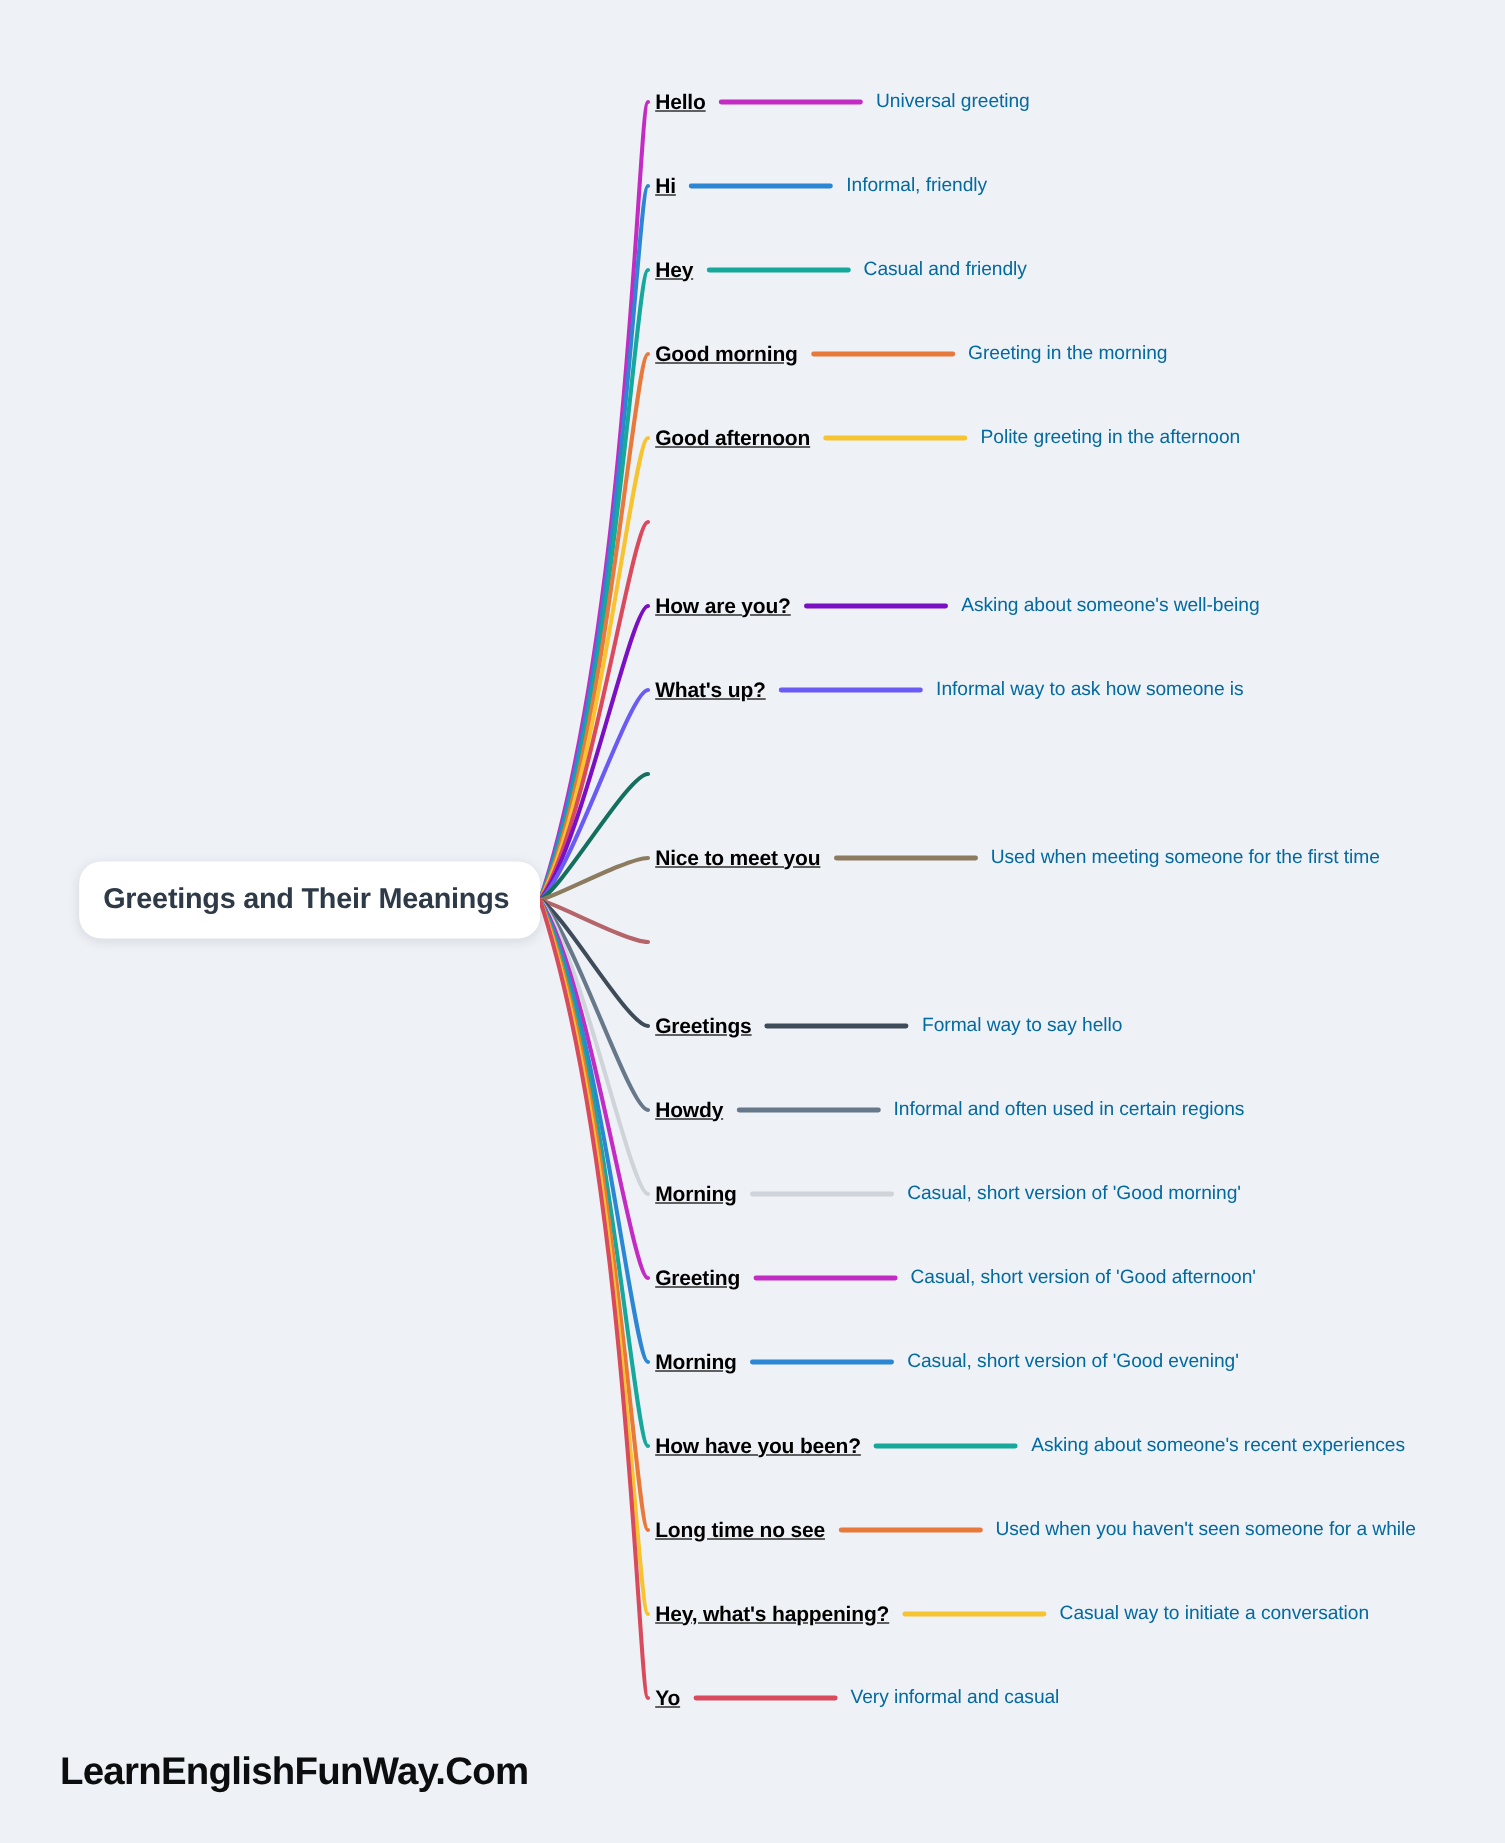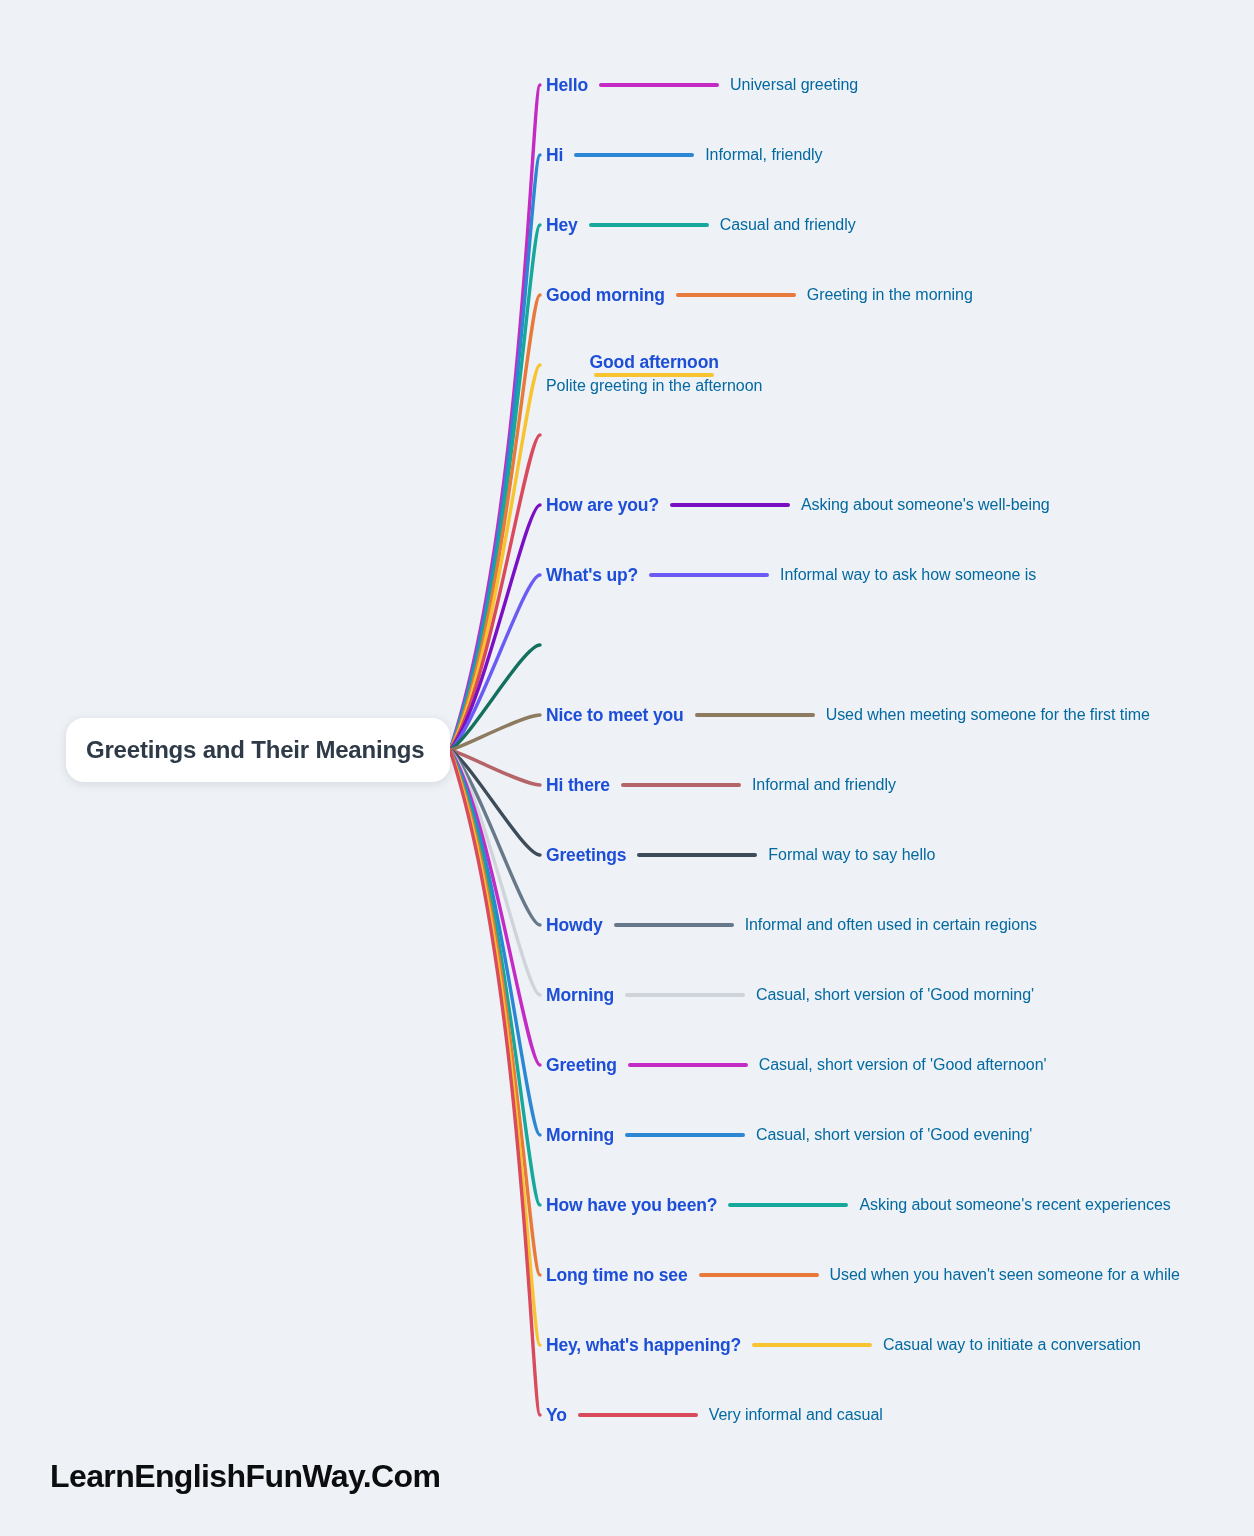"Hello" .branch-label { color: #1d4ed8 -> #000000; text-decoration: none -> underline }
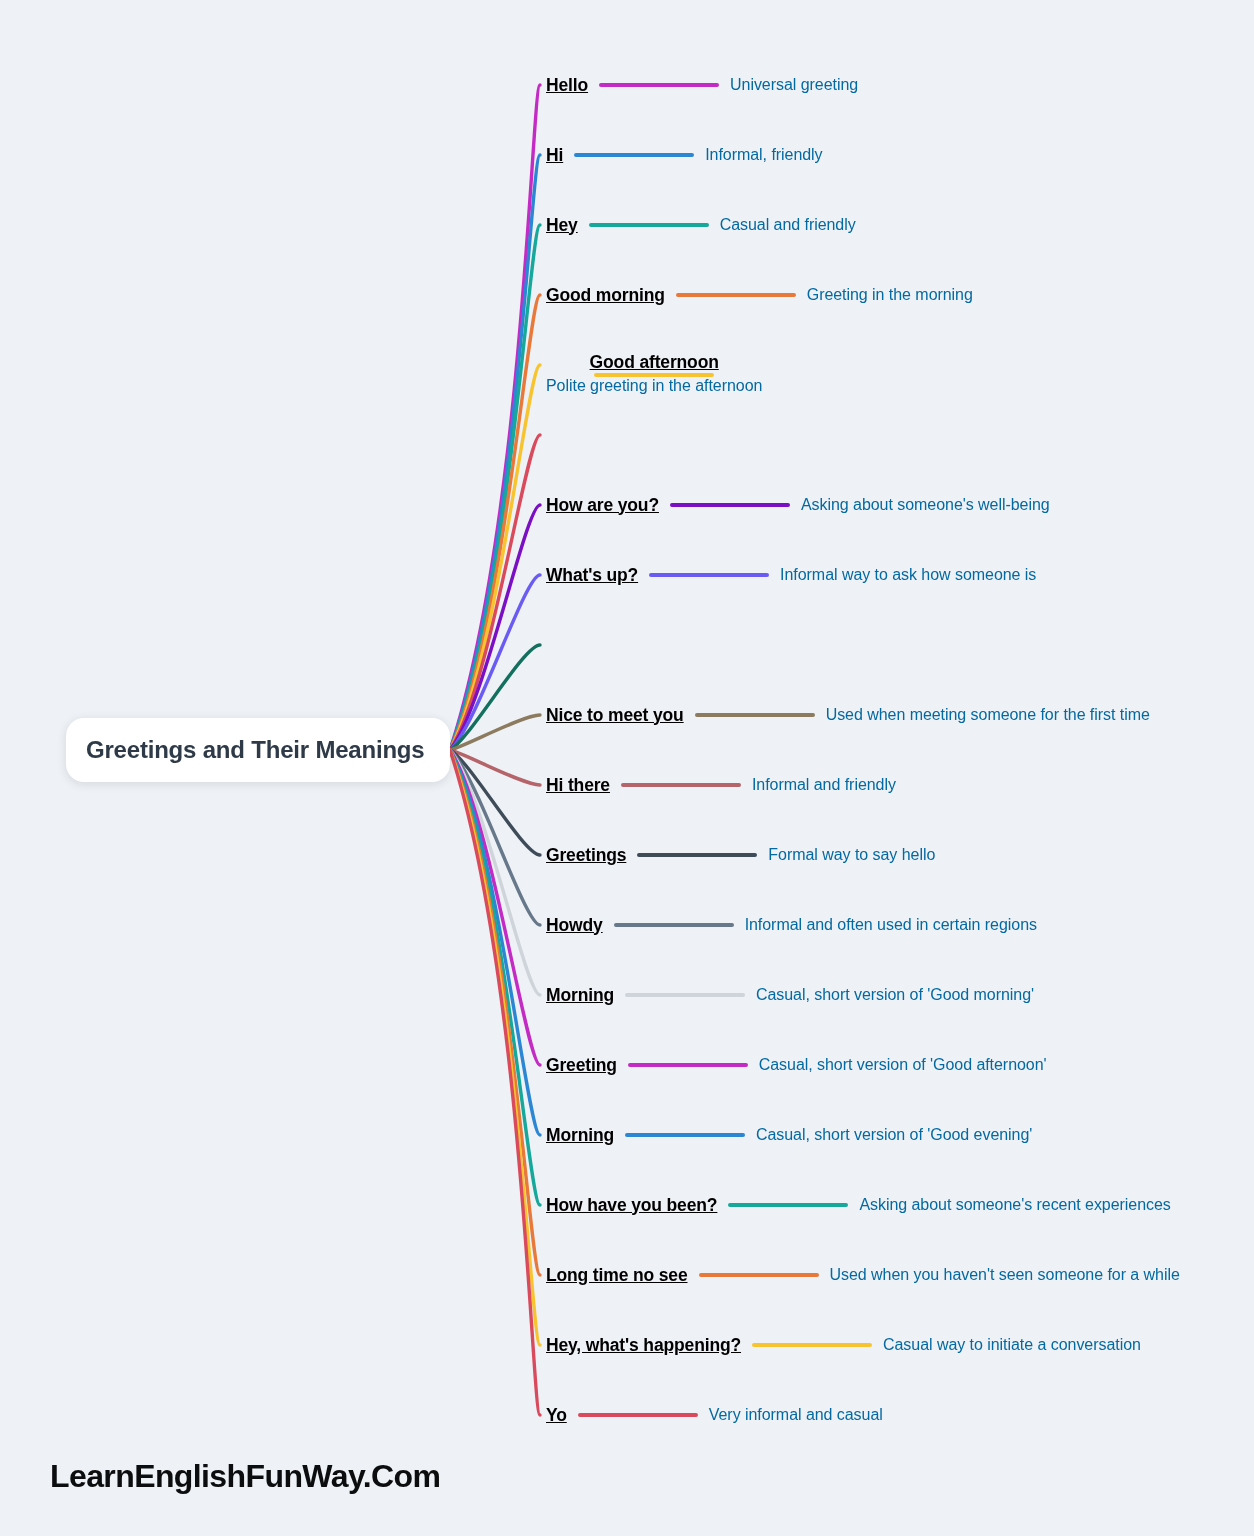"Good afternoon" div.branch { flex-direction: column -> none }
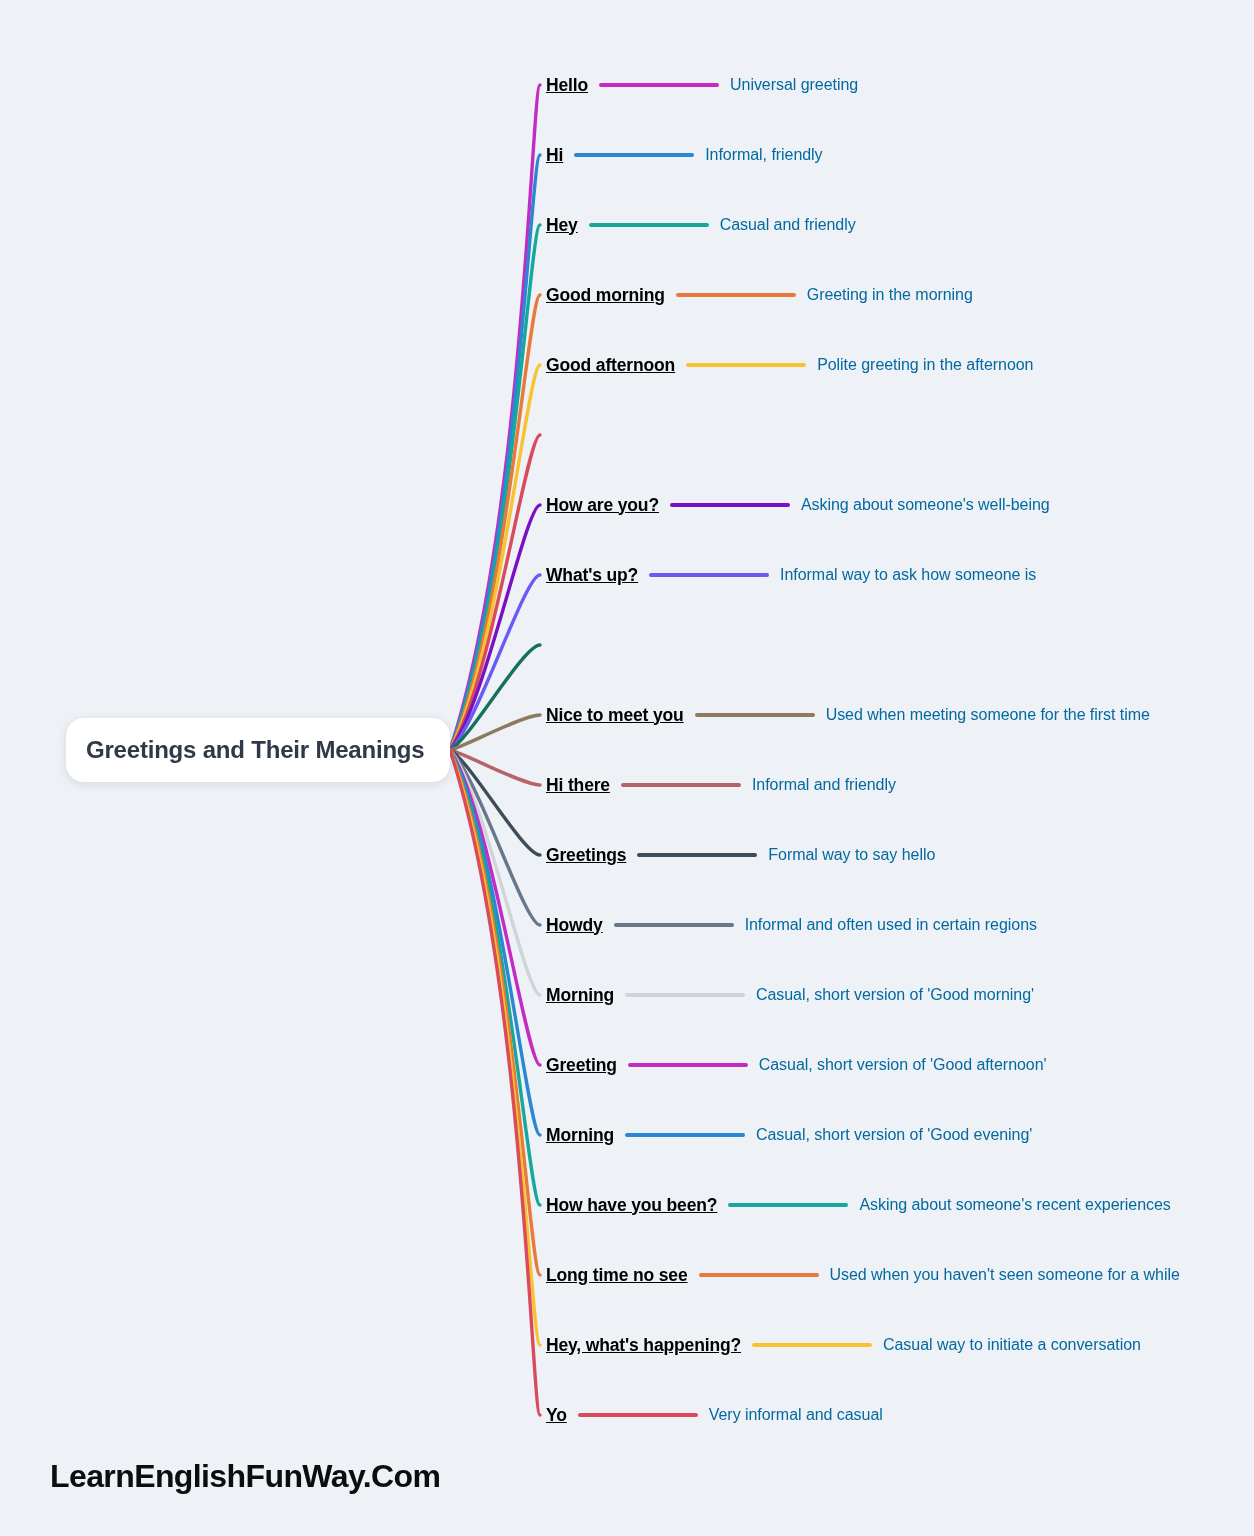"Hi there" div.branch { html: <div> <span>Hi there</span> <span></span> <span>Informal and friendly</span> </div> -> none }
